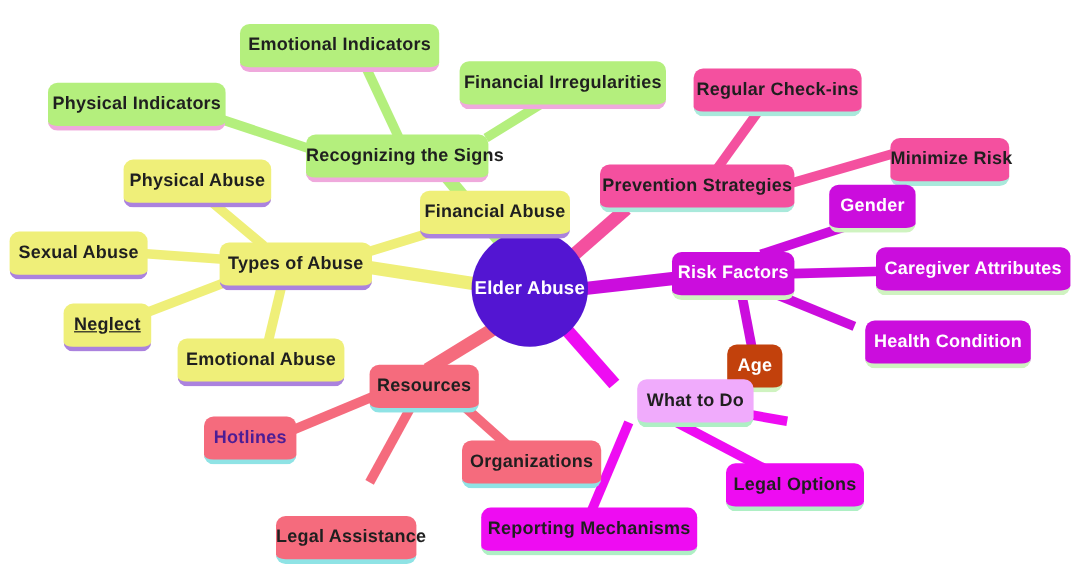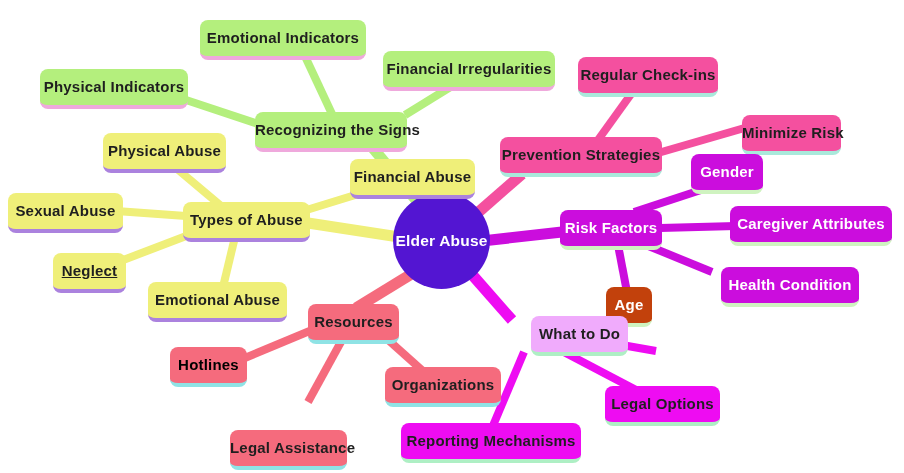"Hotlines" div.node { color: #000000 -> #4c1d95 }
